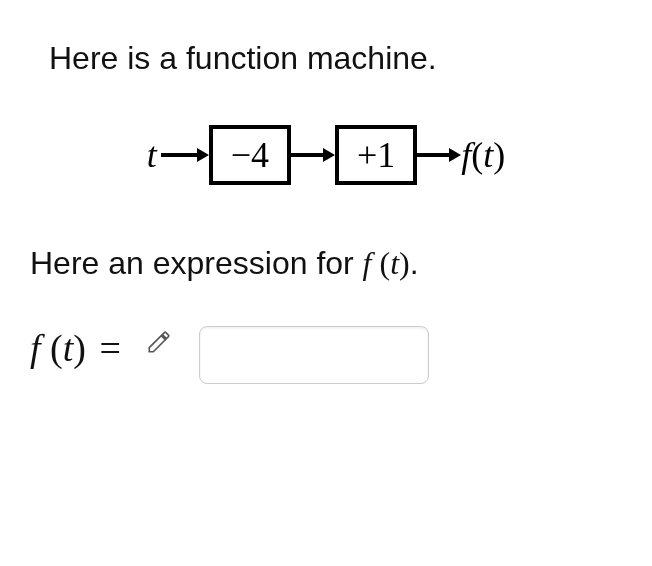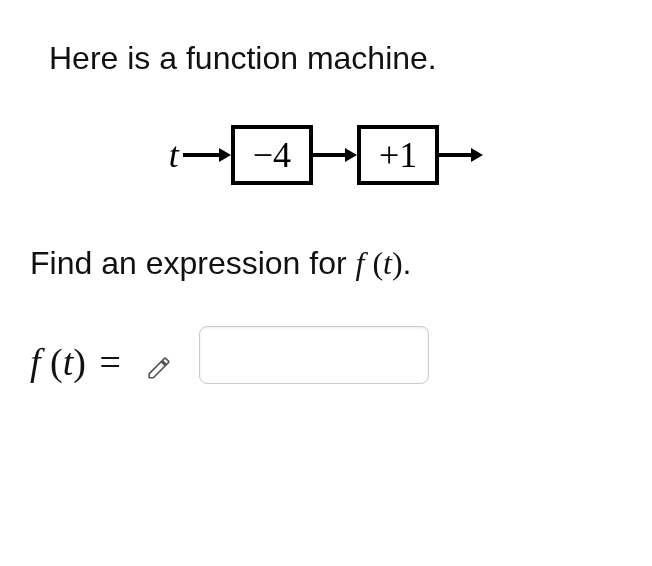"f(t)" span.machine-output { html: none -> <span> <span>f</span><span>(</span><span>t</span><span>)</span> </span> }
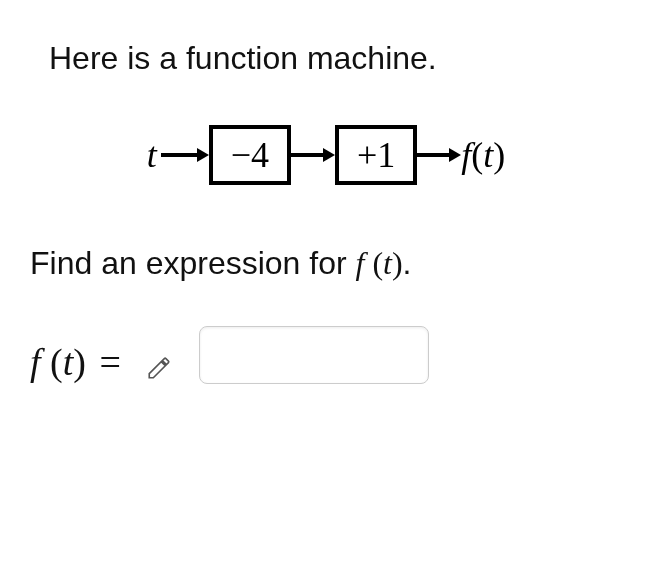"Find an expression for" span { text: Find -> Here }
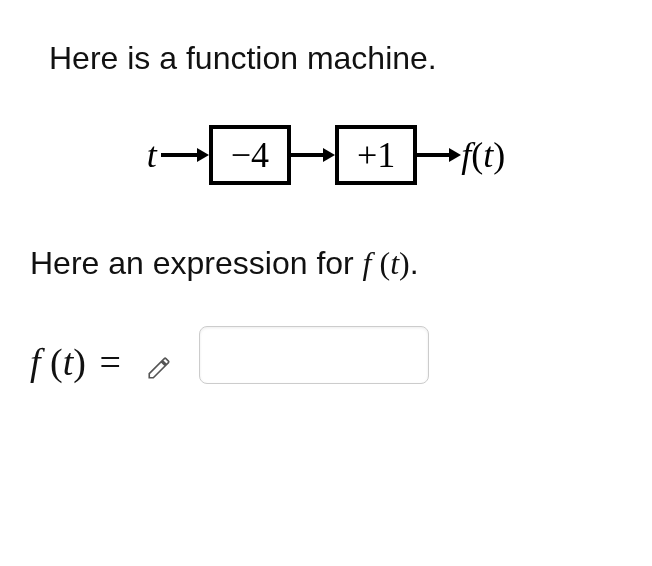"f (t) =" .answer-row { align-items: flex-end -> flex-start }
